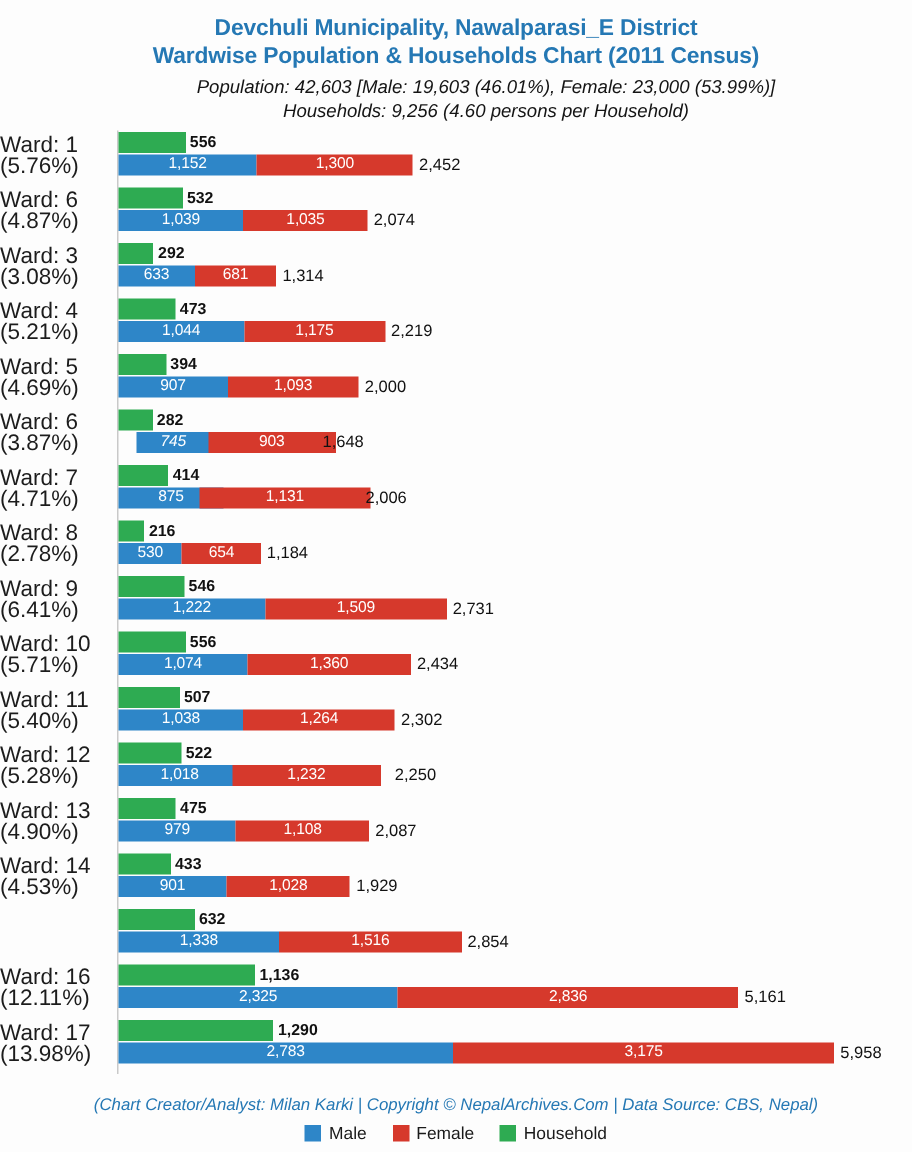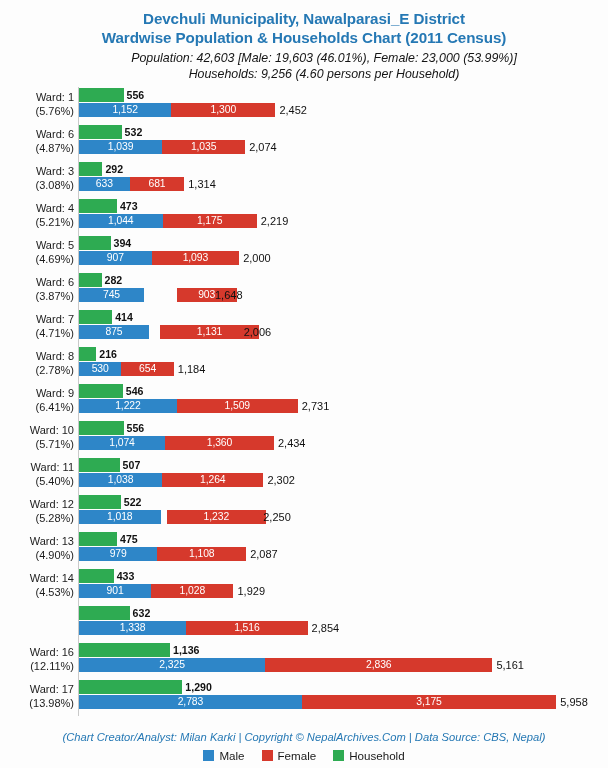"Ward: 1" .ward-label { font-size: 11px -> 15px; text-align: right -> none }
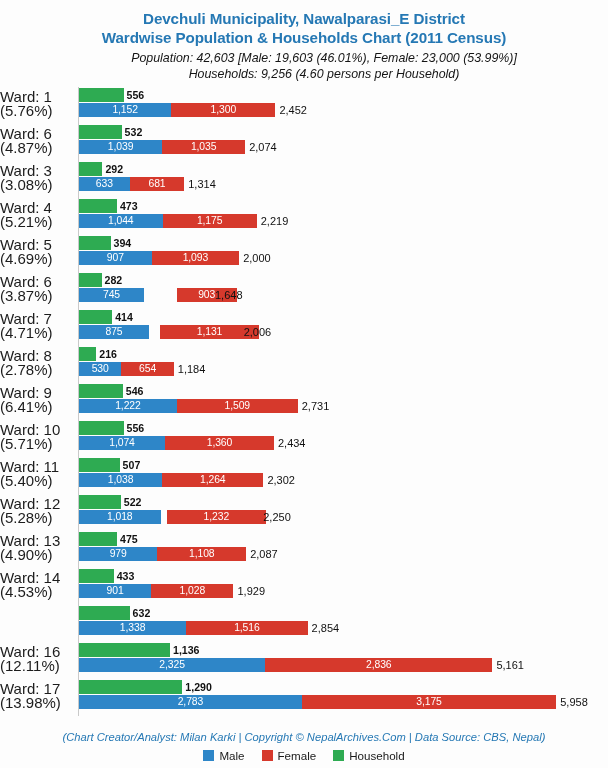"745" div.seg { font-style: none -> italic; left: 0px -> 12px; width: 65px -> 49px }
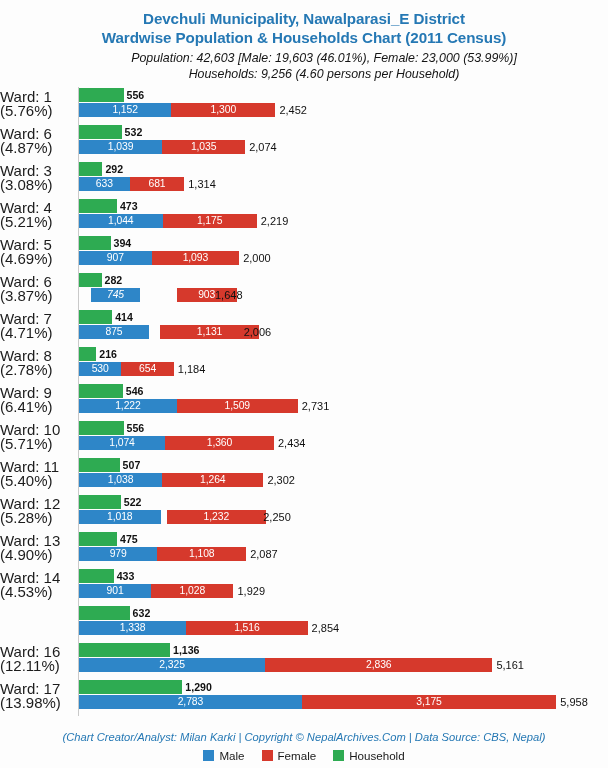"903" div.seg { margin-left: 38px -> none; width: 60px -> 85px }
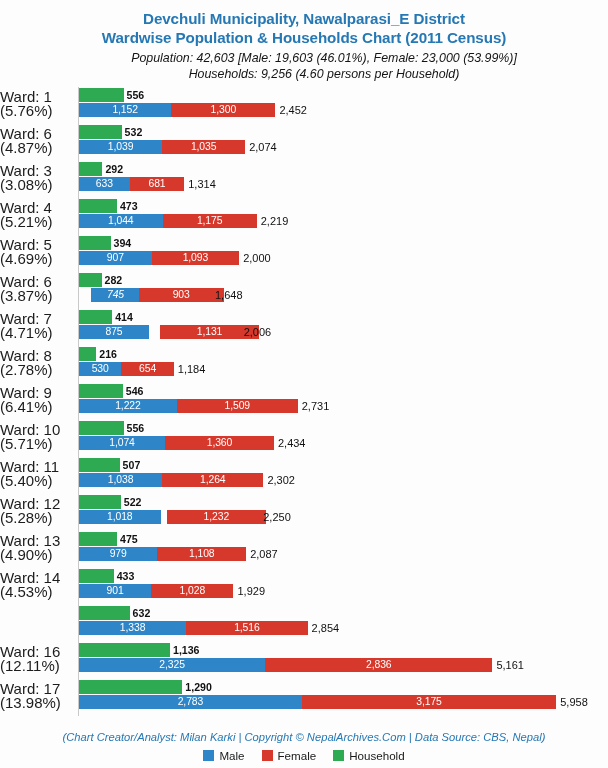"1,131" div.seg { left: 81px -> 54px; width: 99px -> 114px }
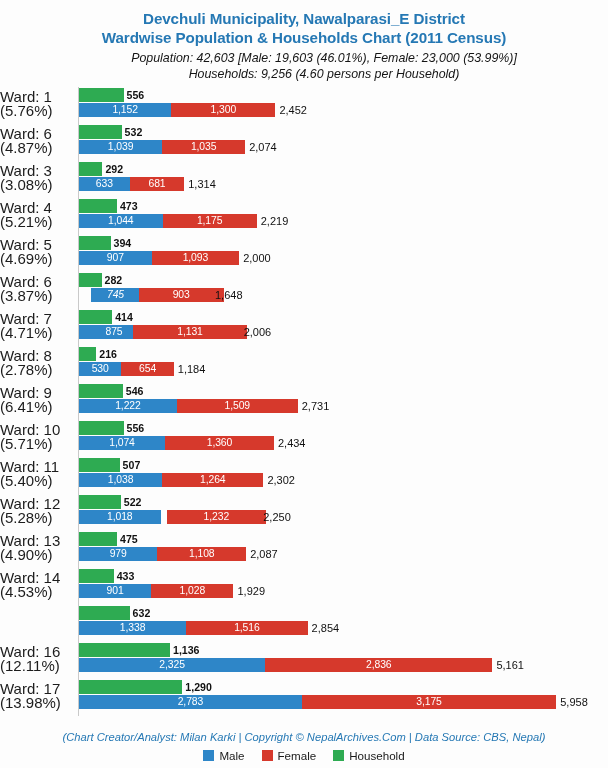"1,232" div.seg { left: 88px -> 76px }
